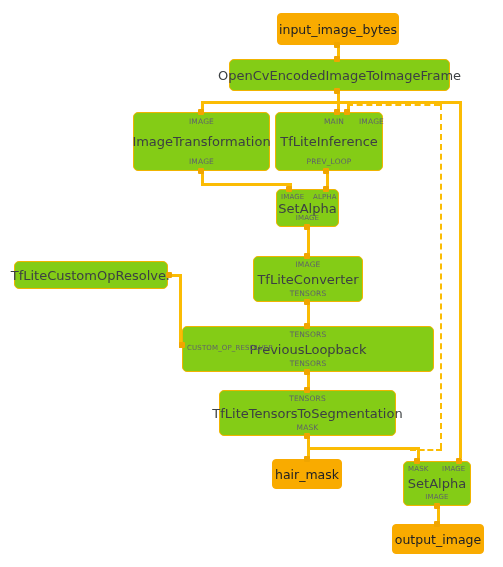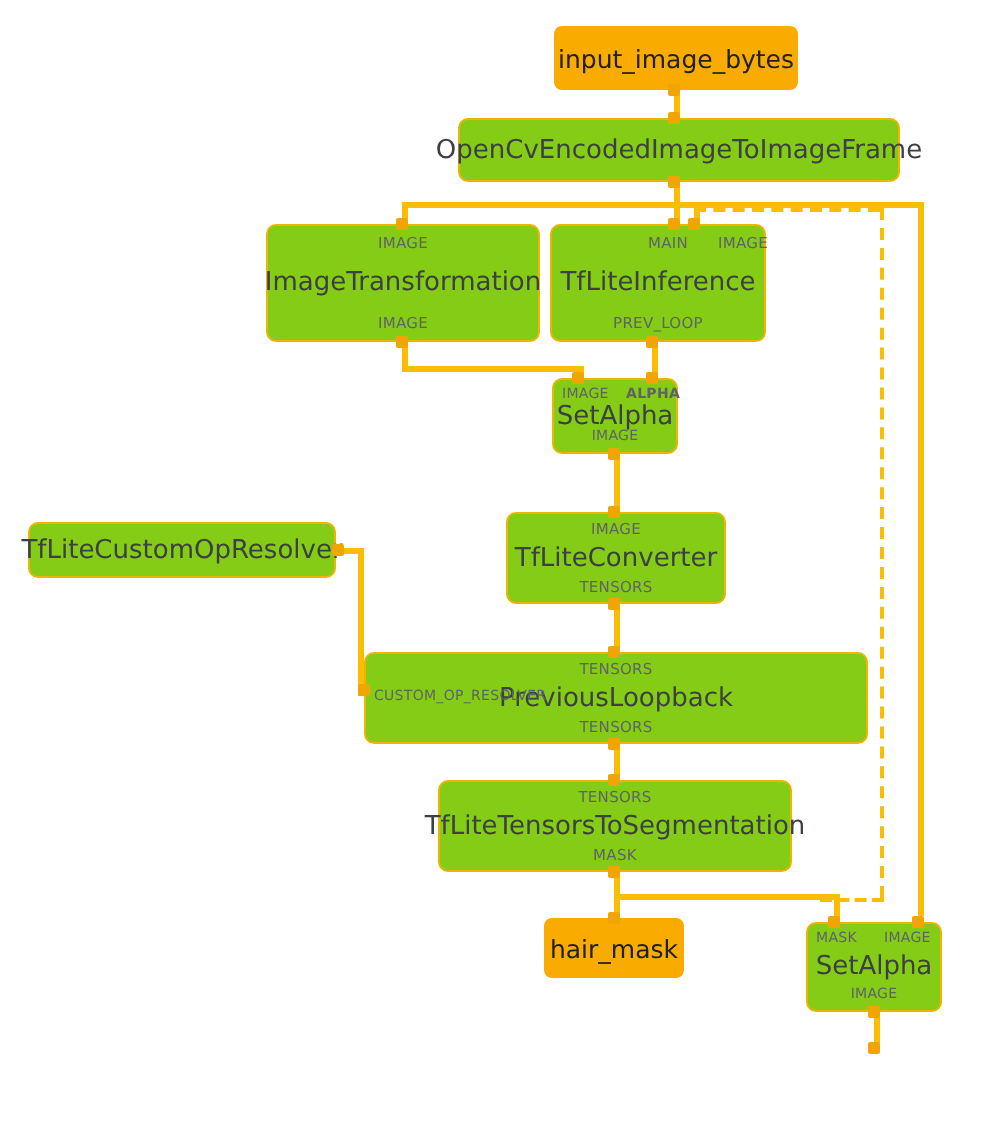"ALPHA" span.port-label { font-weight: bold -> none }
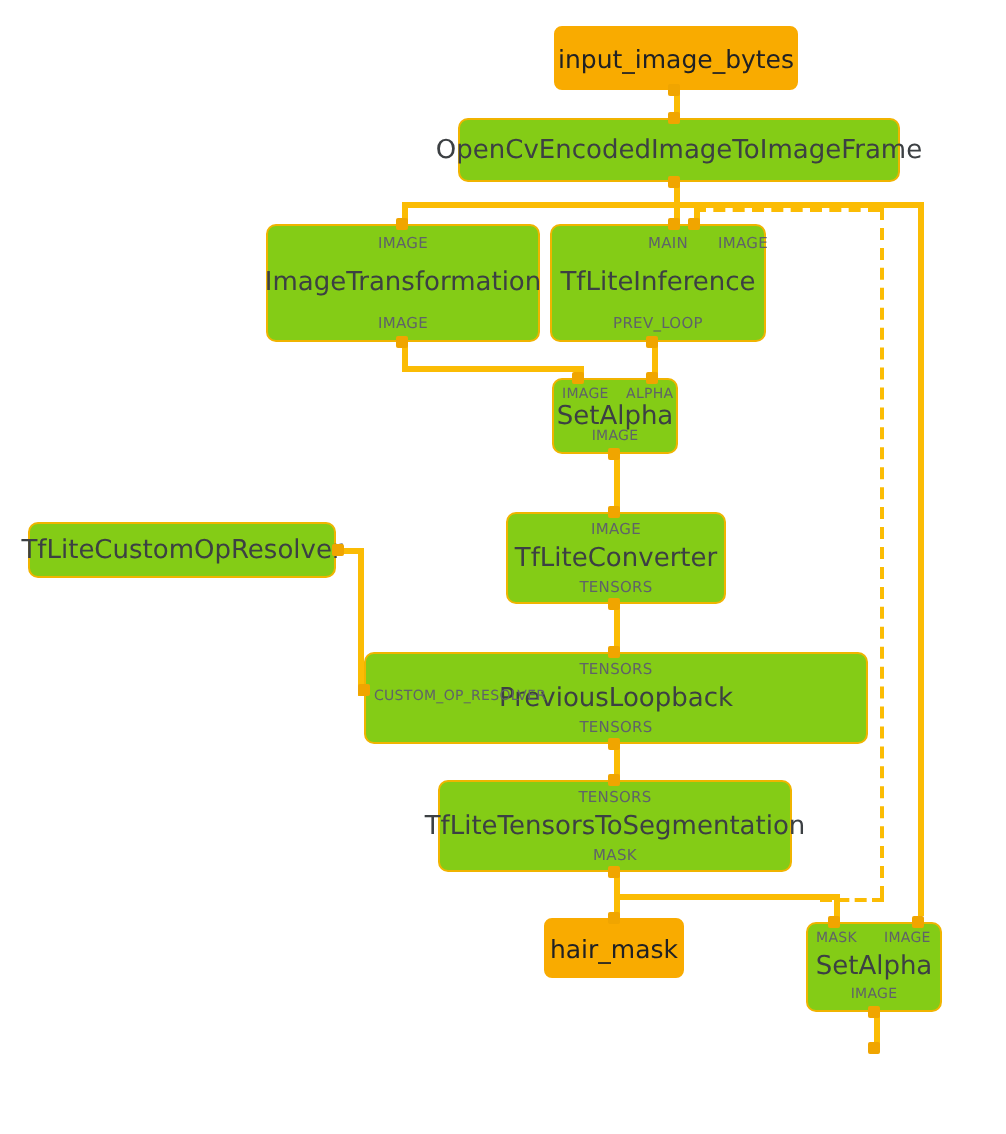"output_image" div.node { html: none -> <div> <span>output_image</span> </div> }
